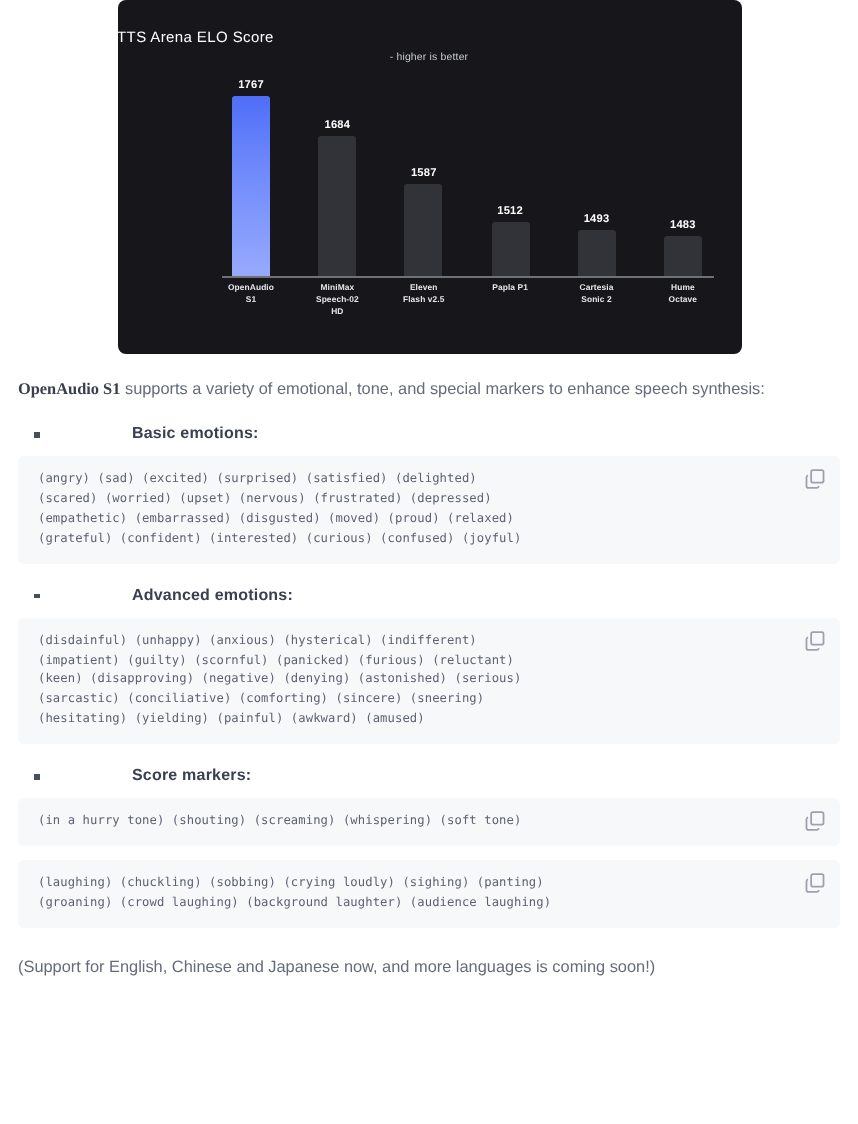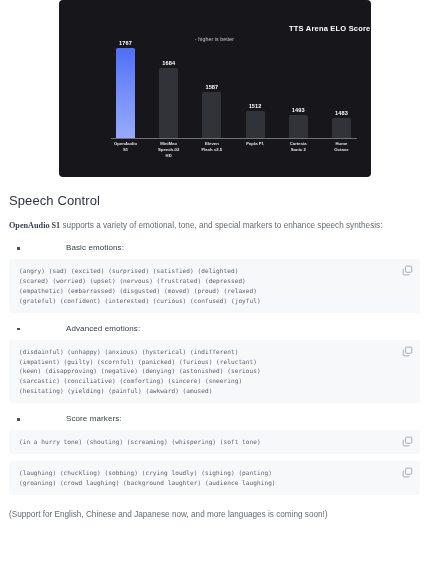"TTS Arena ELO Score" .chart-title { font-weight: bold -> normal; margin-top: 24px -> 14px; text-align: right -> left }
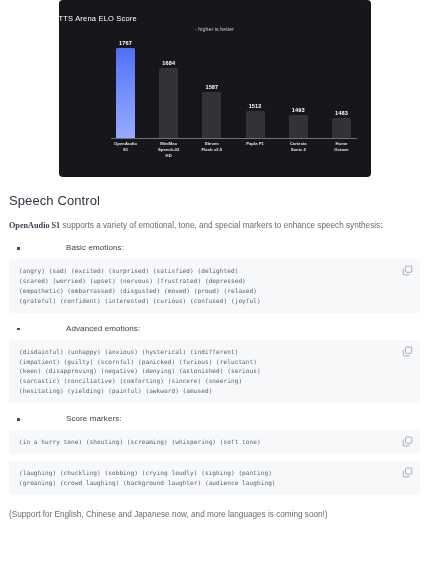"Speech Control" h2.section-title { html: <h2>Speech Control</h2> -> none }
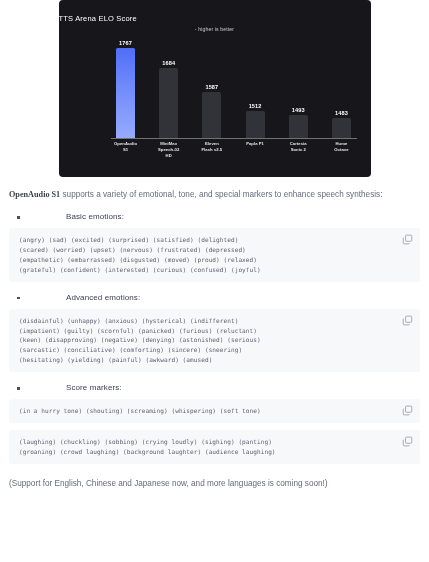"Basic emotions:" ul.bullets li { font-weight: normal -> bold }
